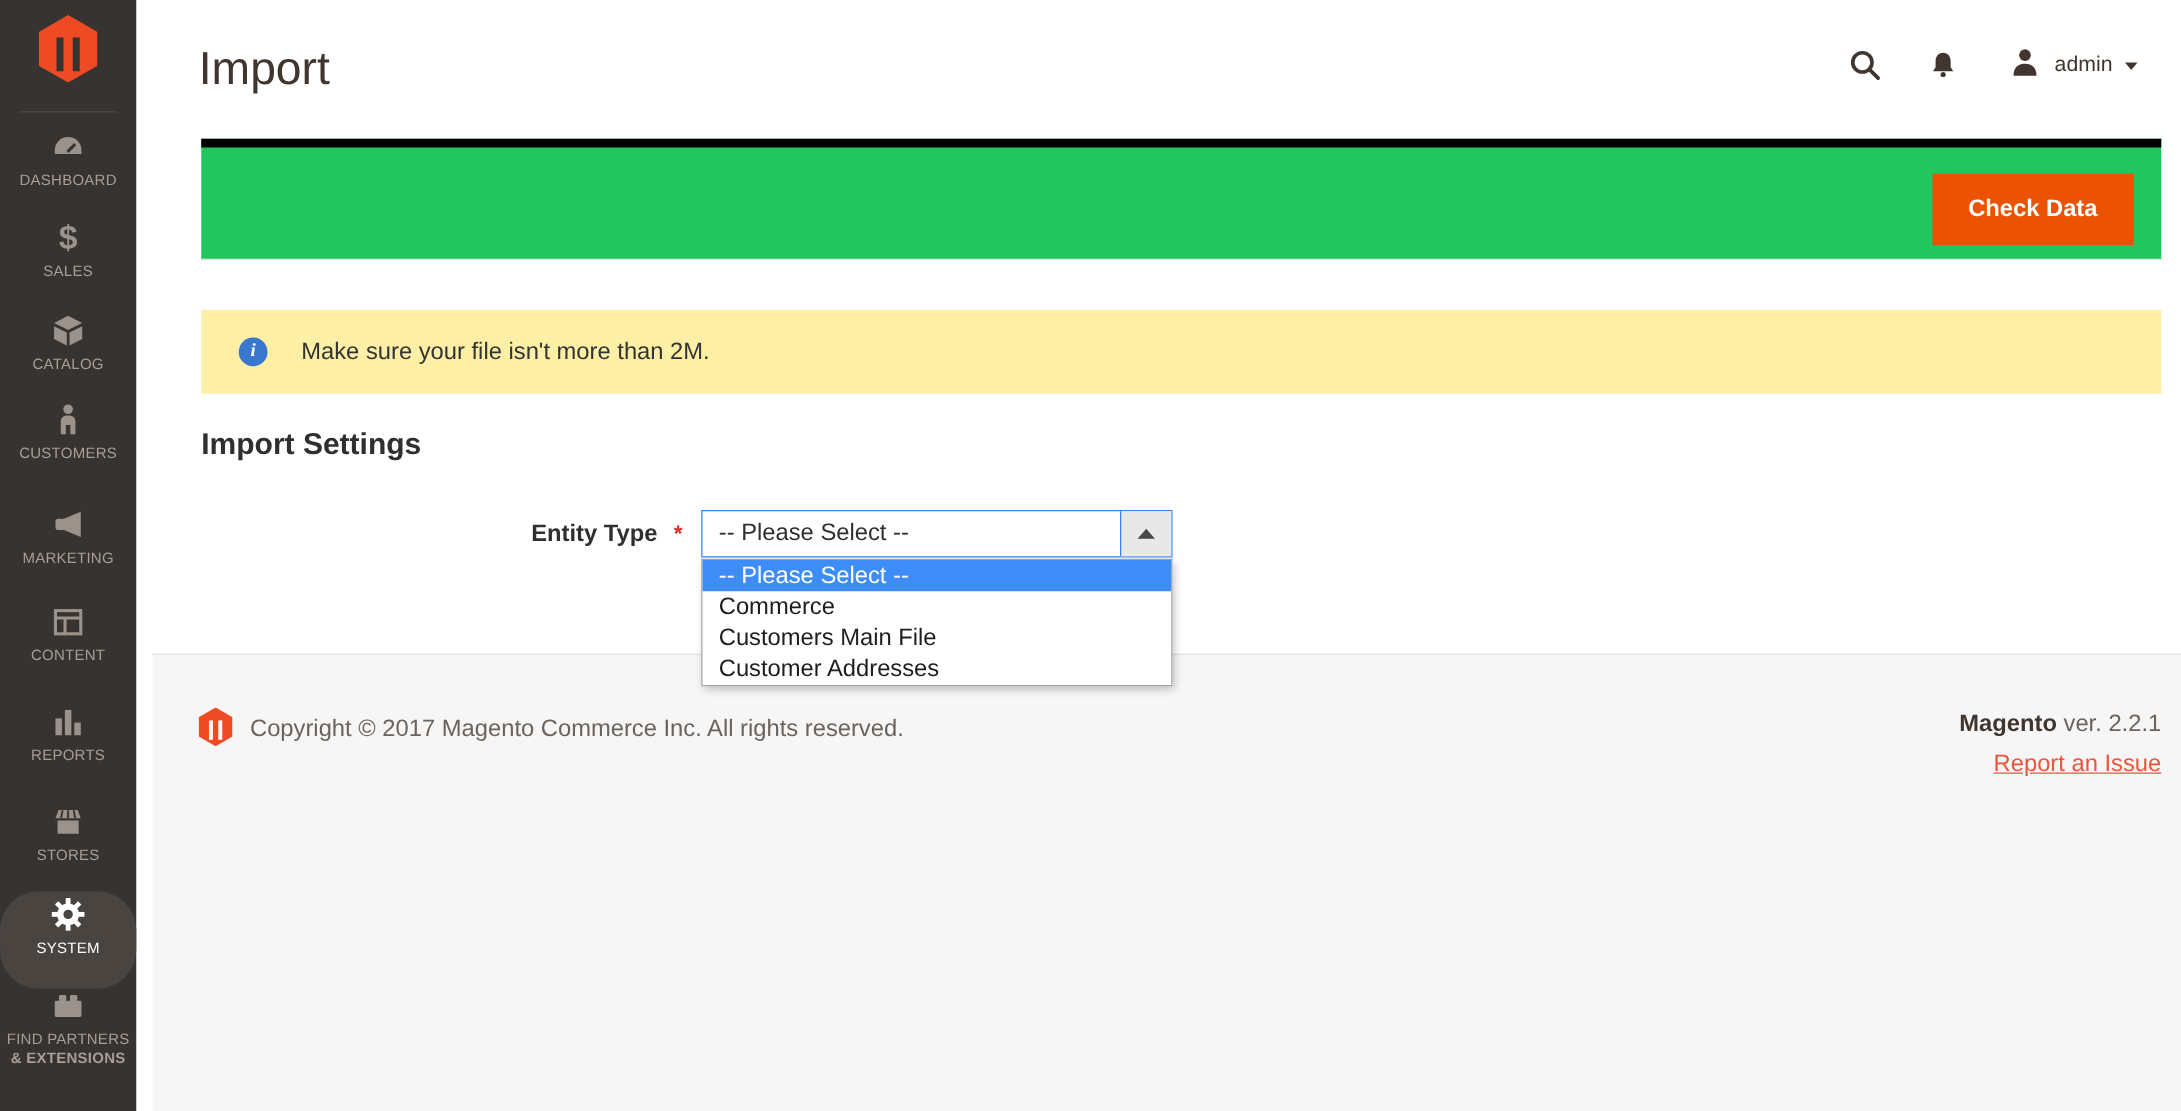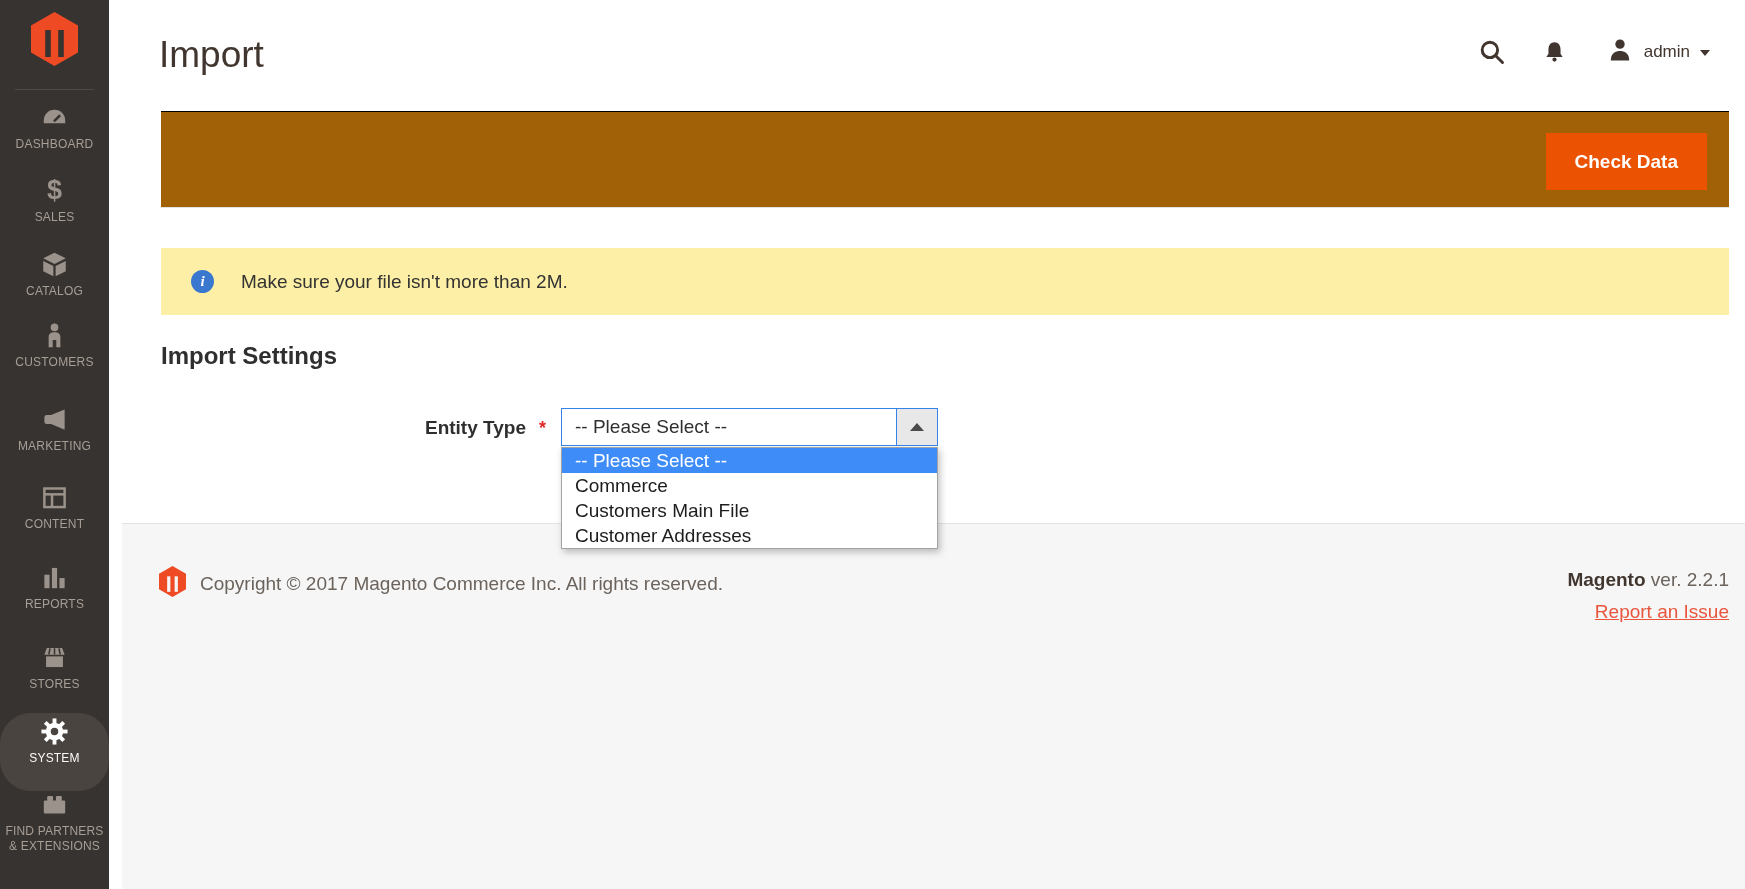"Check Data" .toolbar { background: #a16207 -> #22c55e; border-top: 1px solid #000000 -> 7px solid #000000 }
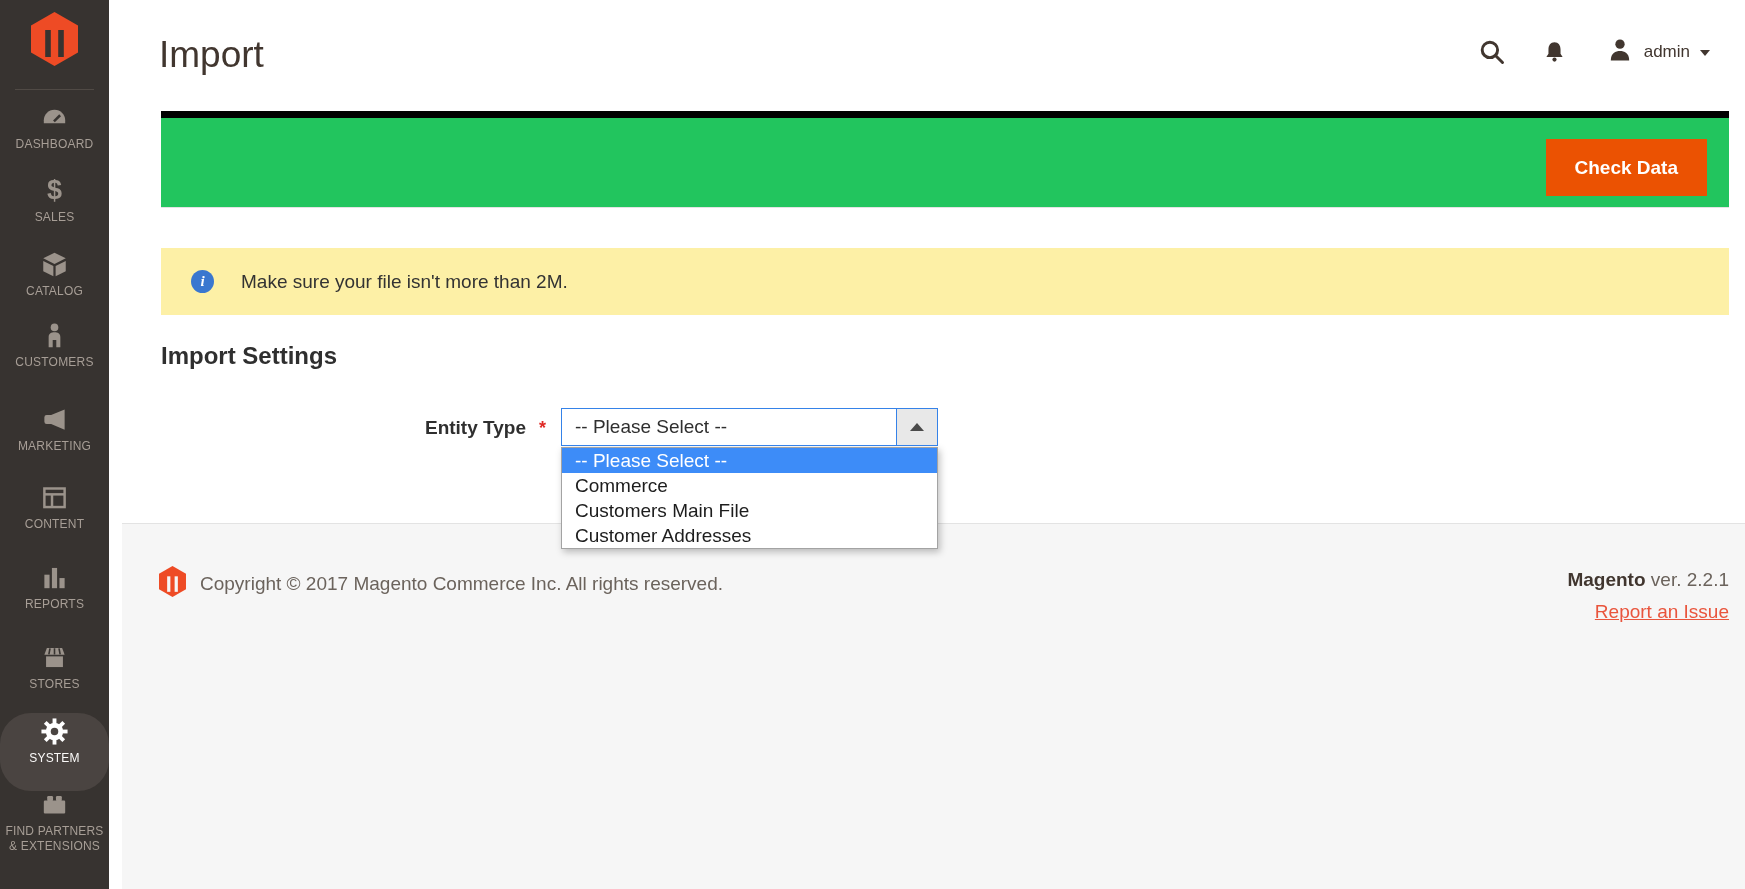"& EXTENSIONS" span.nav-label { font-weight: none -> bold }
